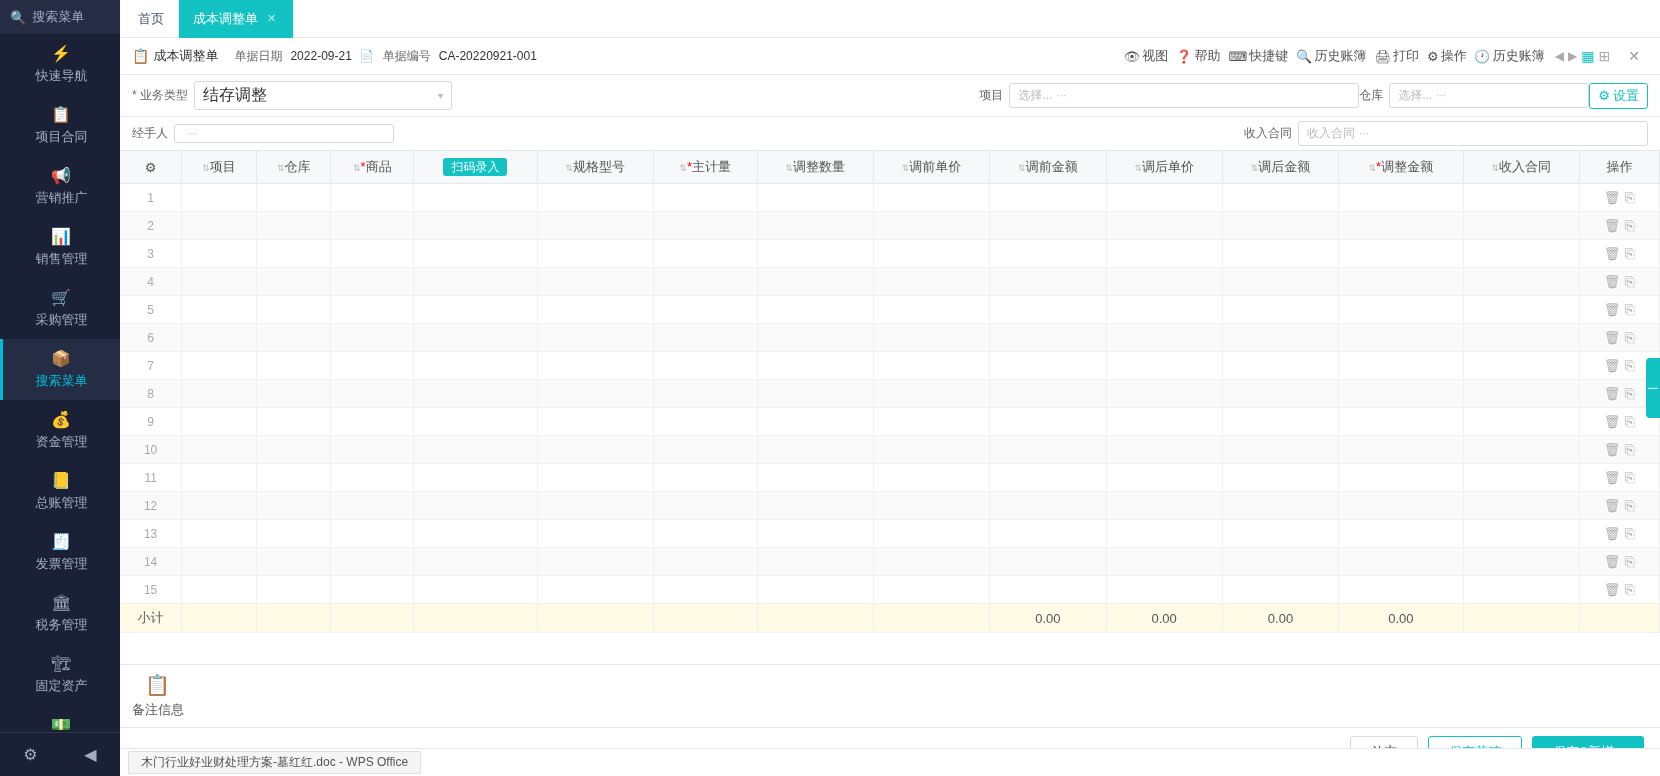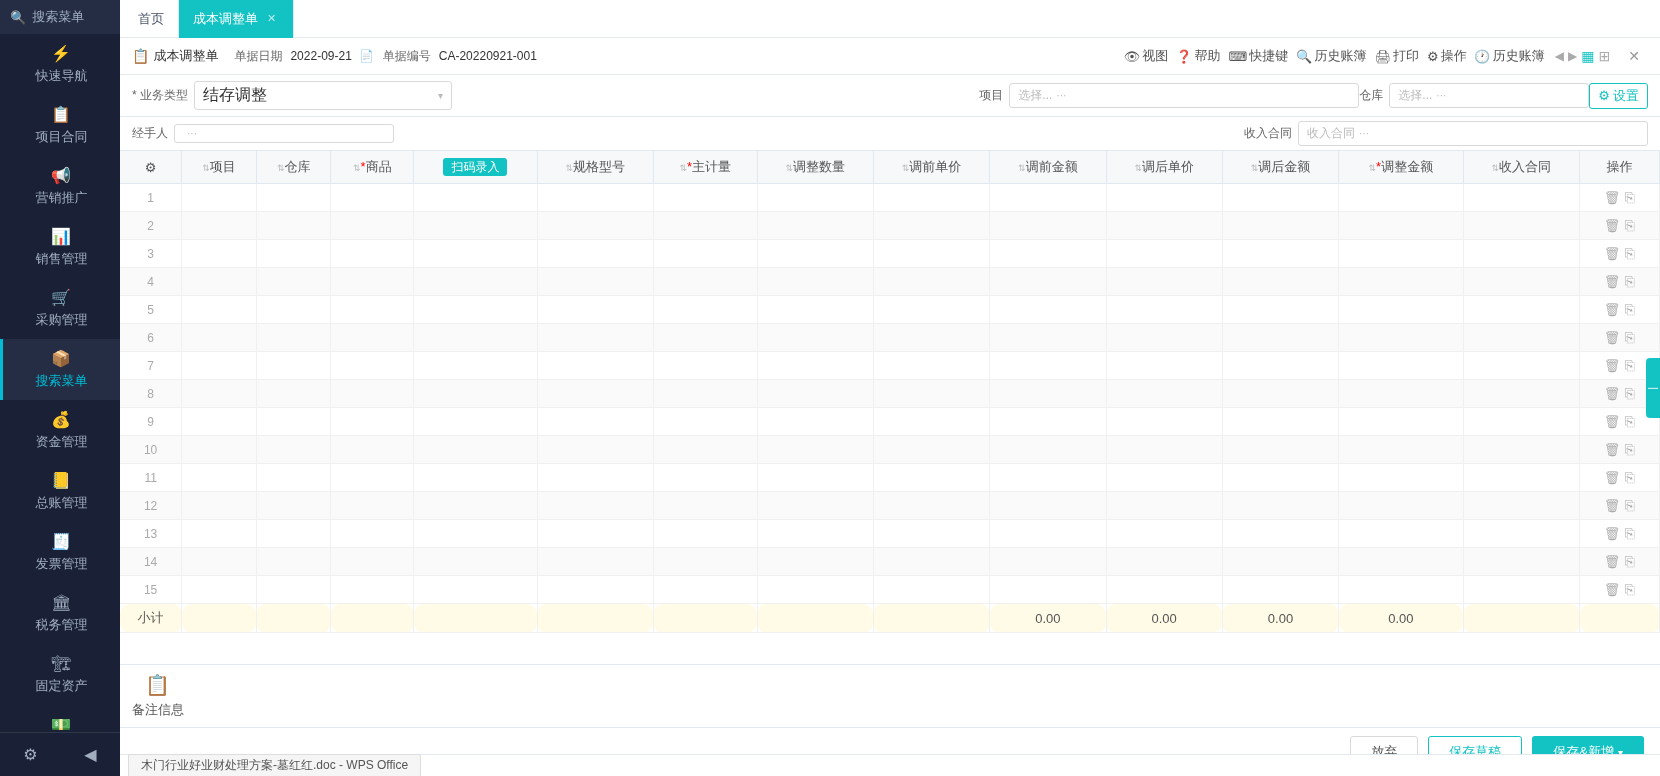"小计" .subtotal-row td { border-radius: 10px -> none }
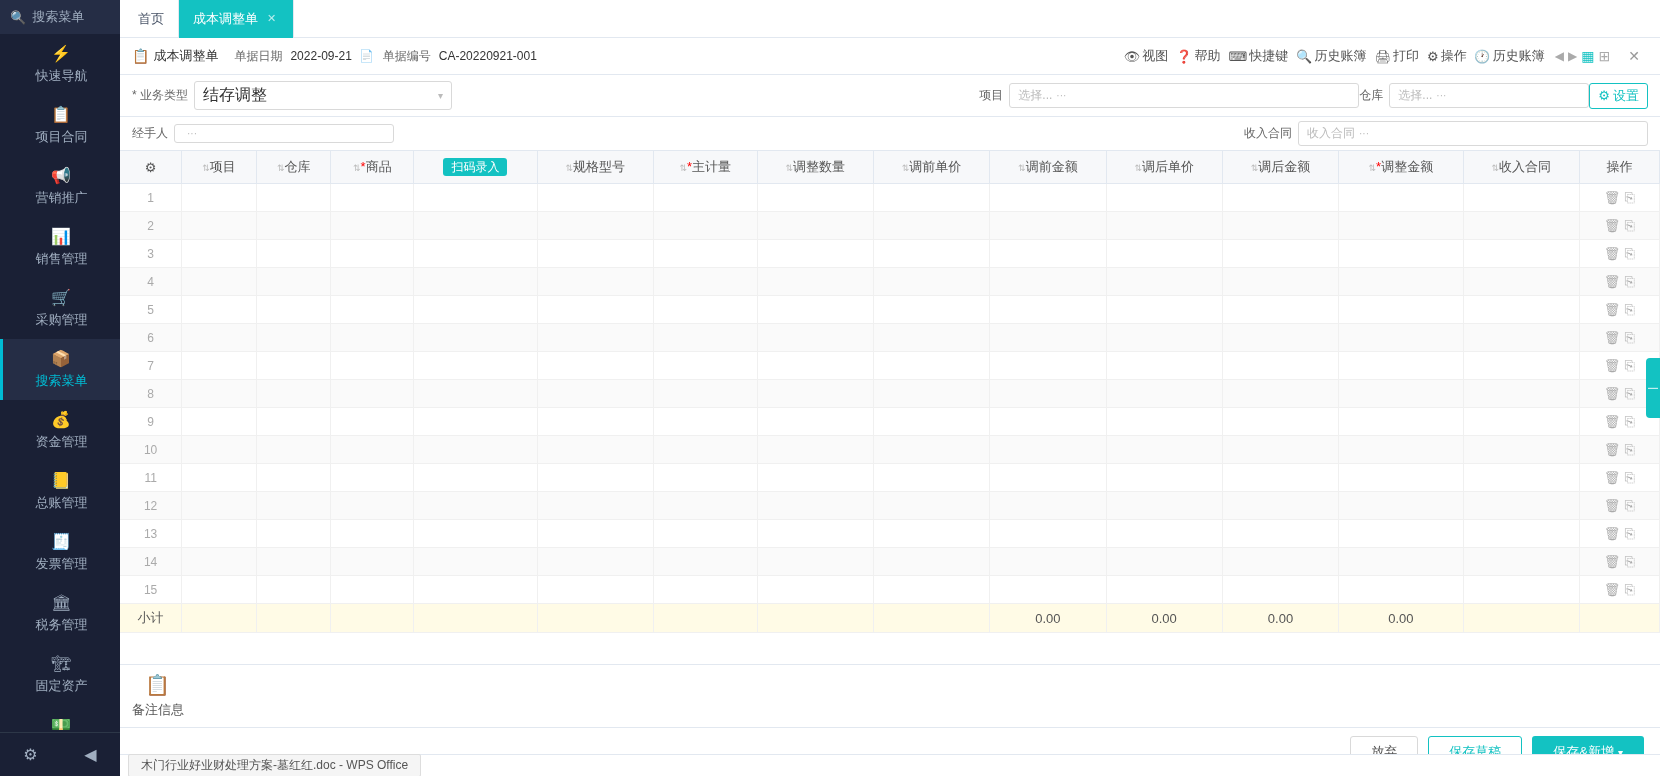"木门行业好业财处理方案-墓红红.doc - WPS Office" .taskbar { height: 22px -> 28px }
